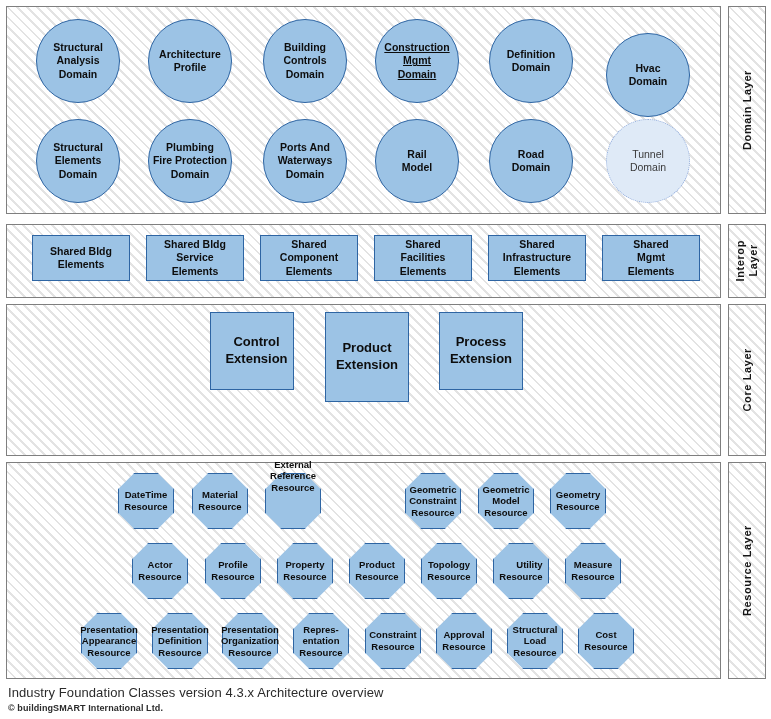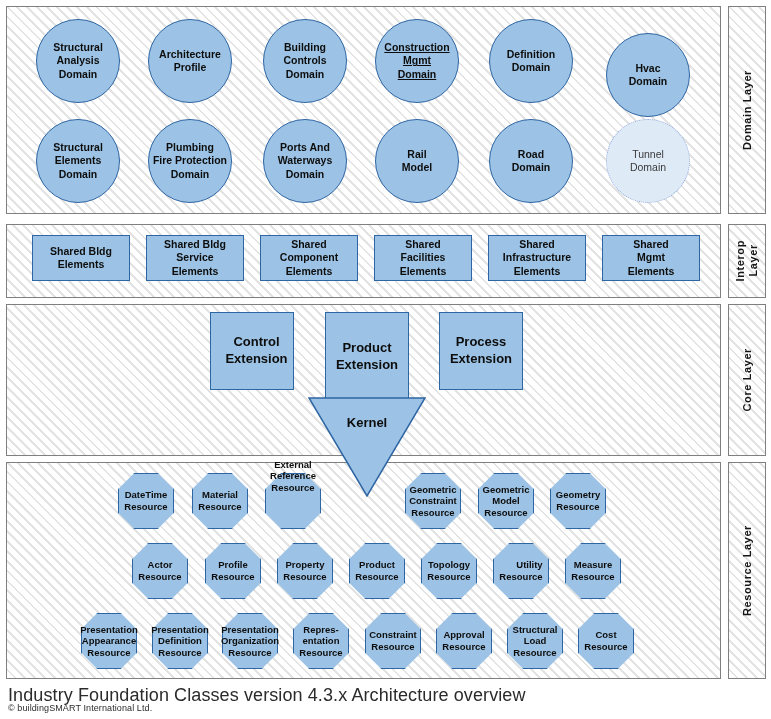"Kernel" div { html: <div> <svg> <polygon></polygon> </svg> <div>Kernel</div> </div> -> none }
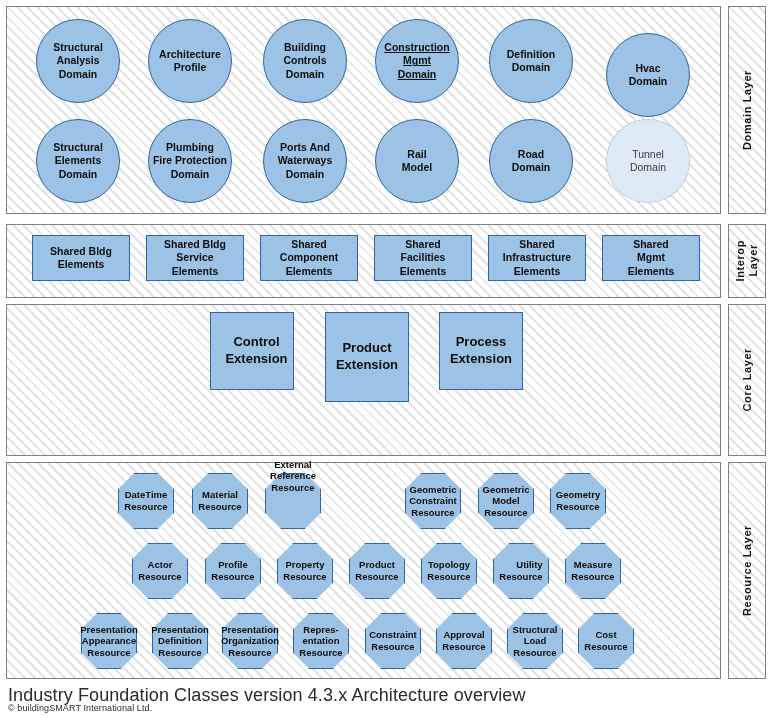"Industry Foundation Classes version" #footer-main { font-size: 18px -> 13px }
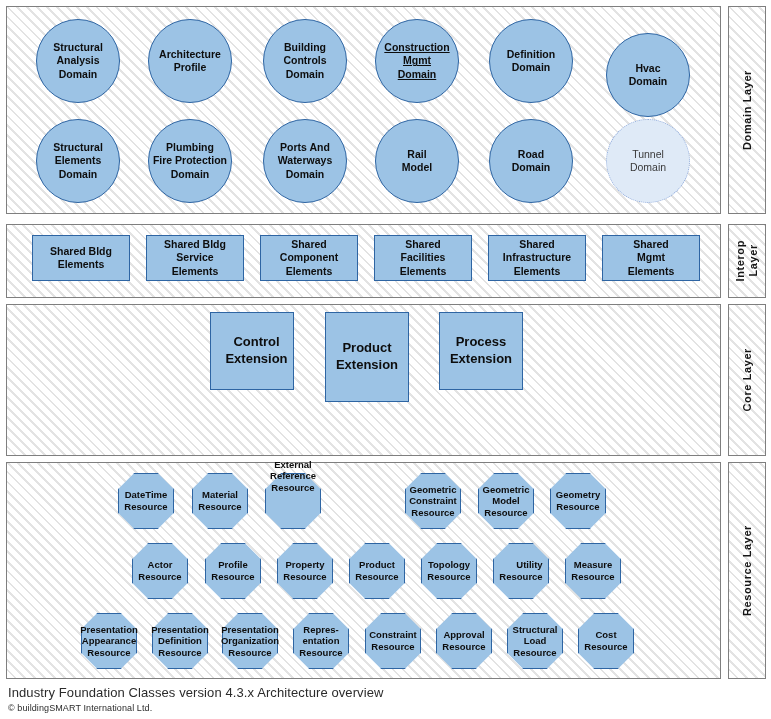"© buildingSMART International Ltd." #footer-sub { font-weight: none -> bold }
